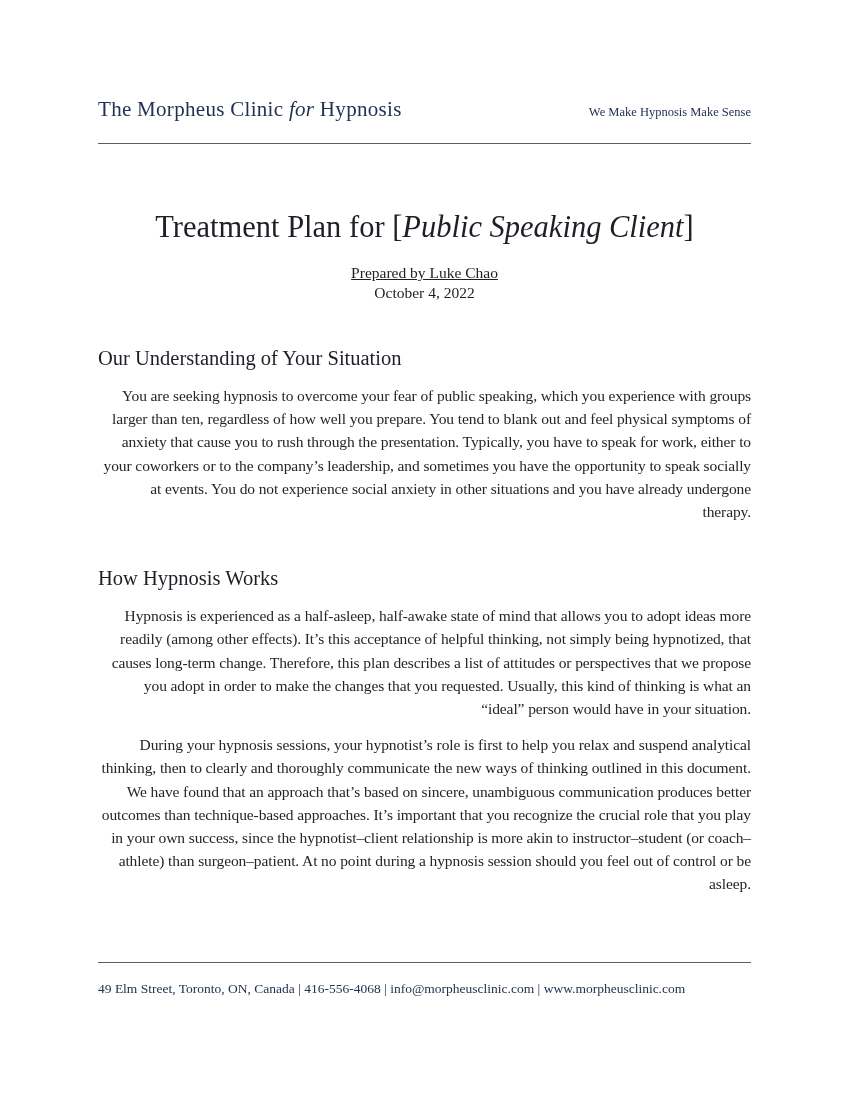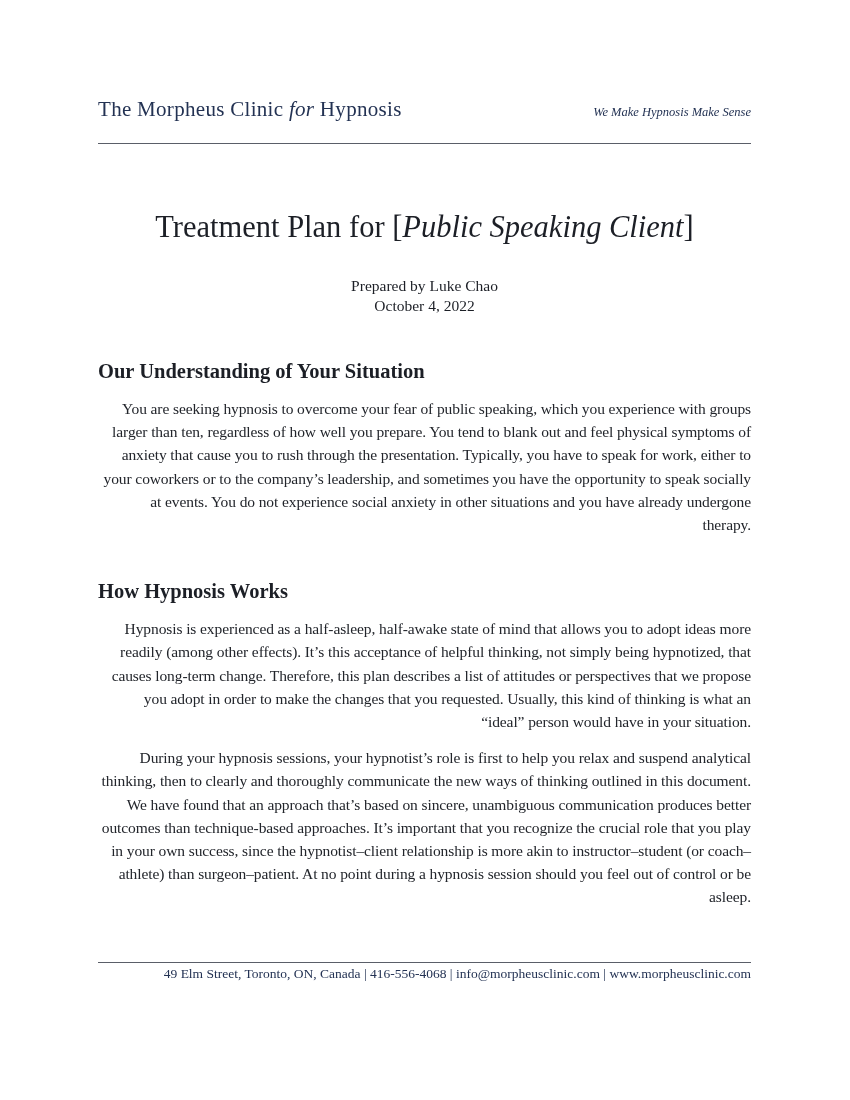"We Make Hypnosis Make Sense" .tagline { font-style: italic -> none }
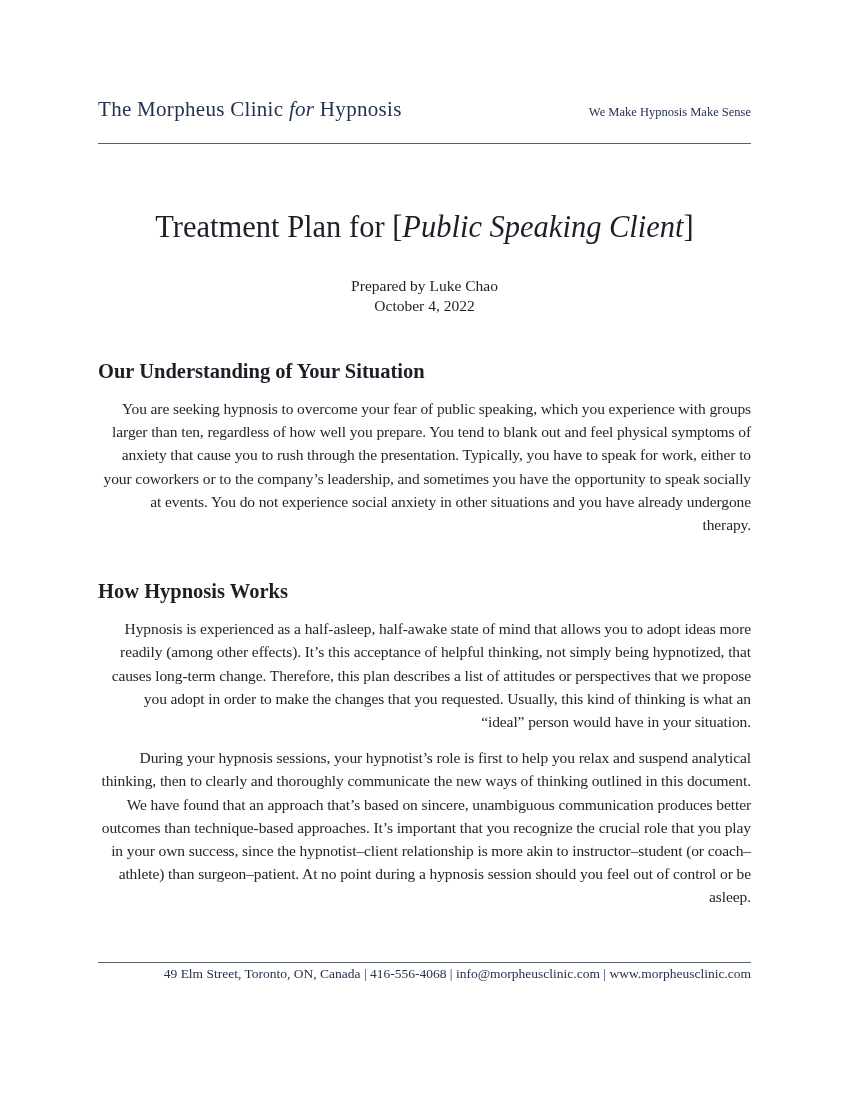"Prepared by Luke Chao" .prepared { margin-top: 29px -> 16px; text-decoration: none -> underline }
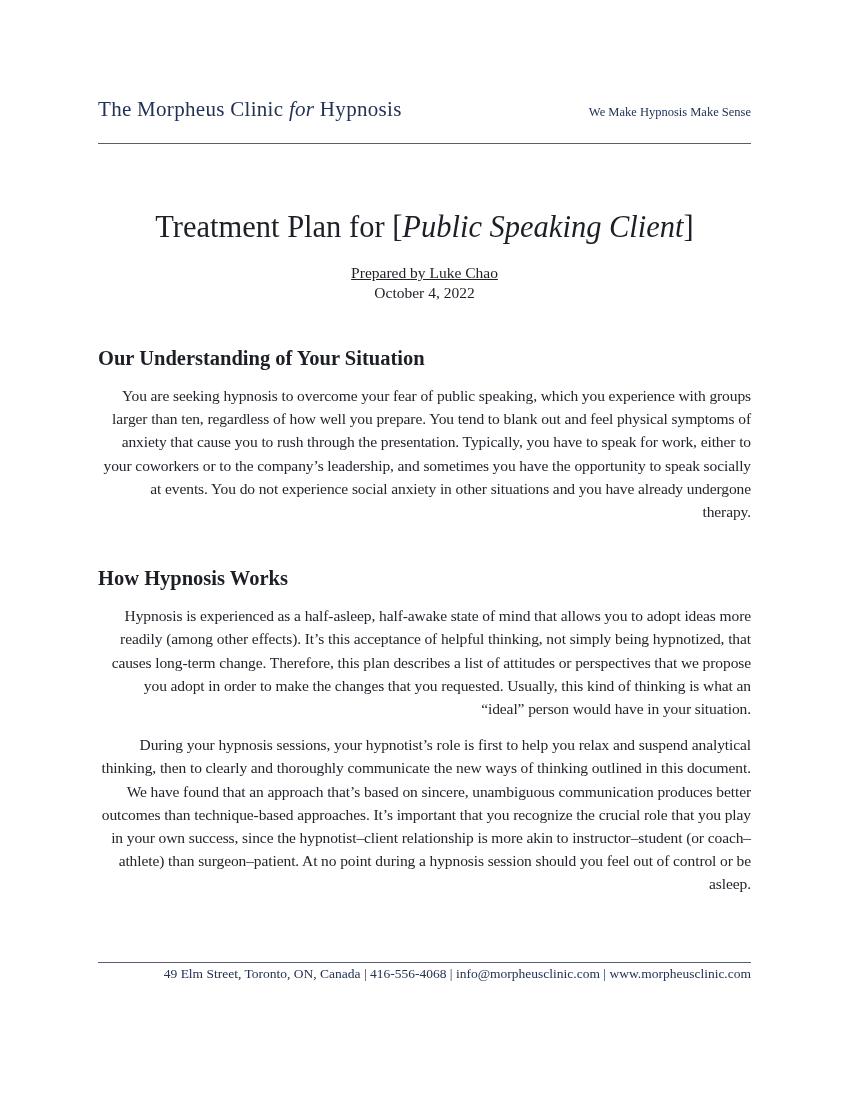"Our Understanding of Your Situation" .section-heading { font-weight: 700 -> 400 }
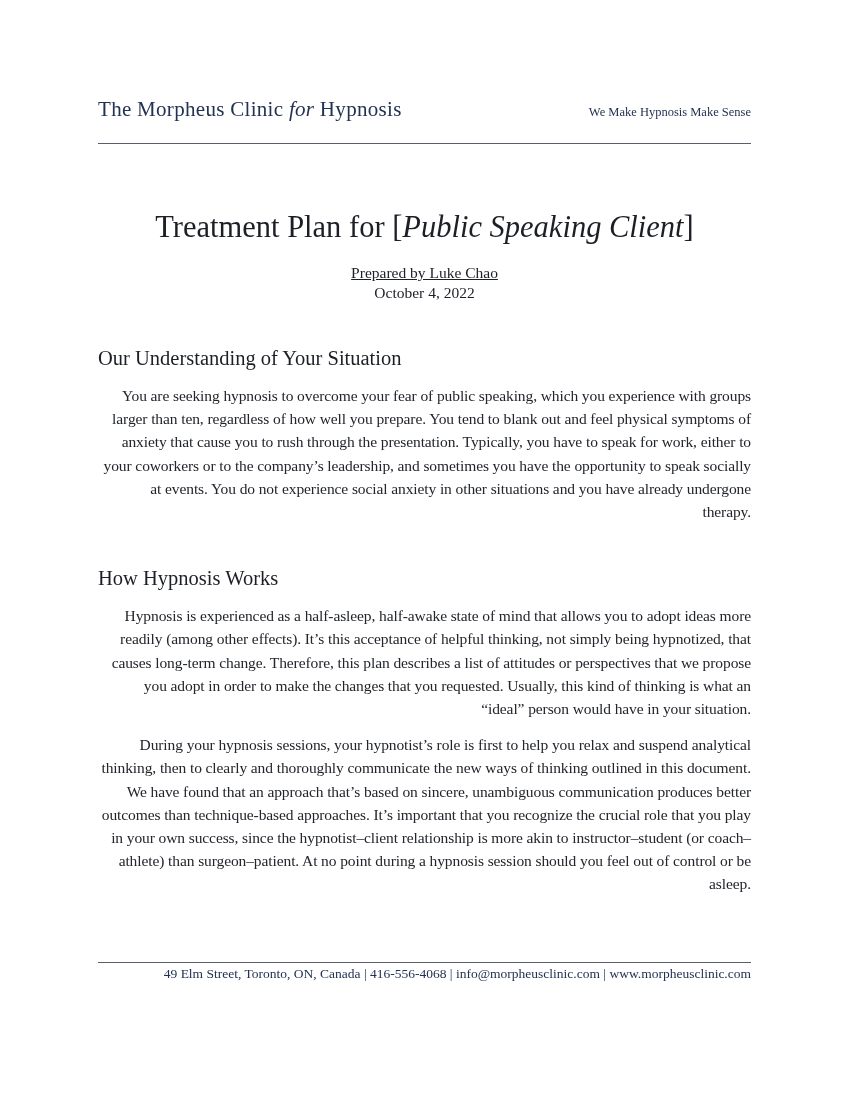"49 Elm Street, Toronto, ON," .footer-contact { margin-top: 2px -> 17px; text-align: right -> left }
